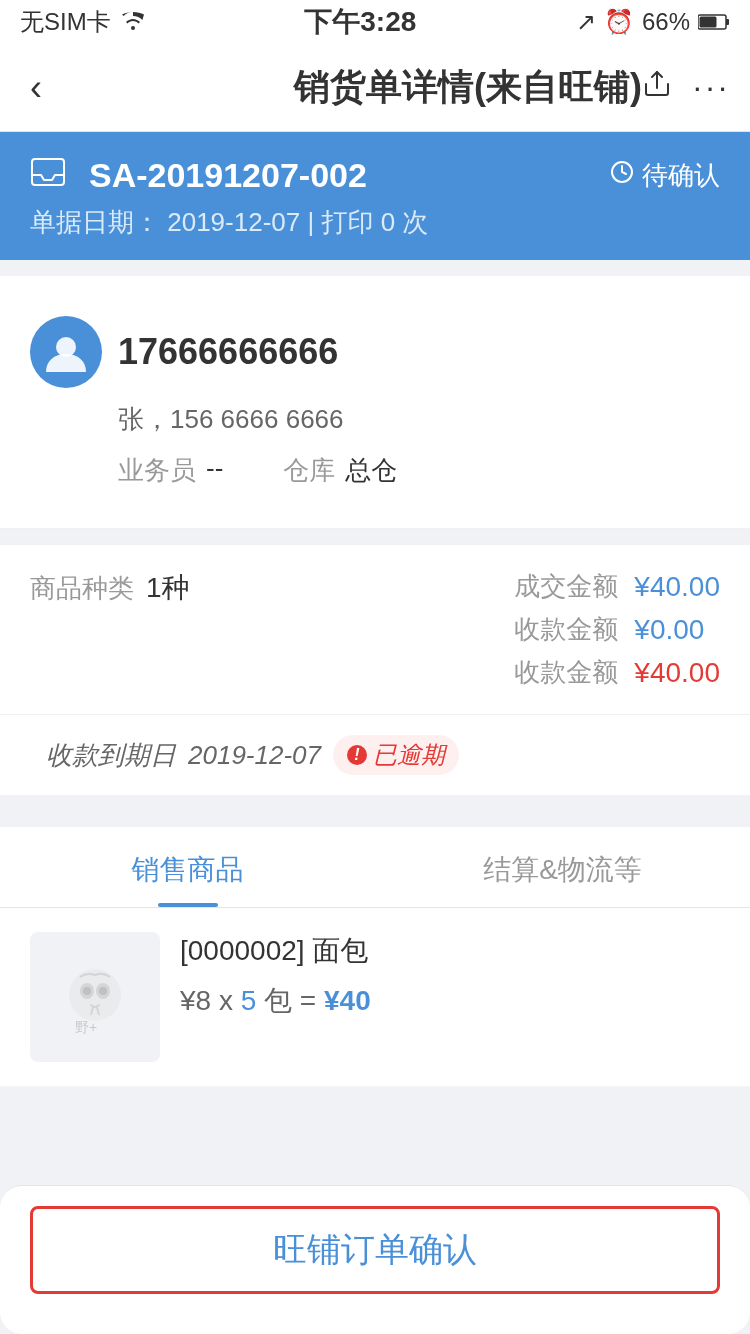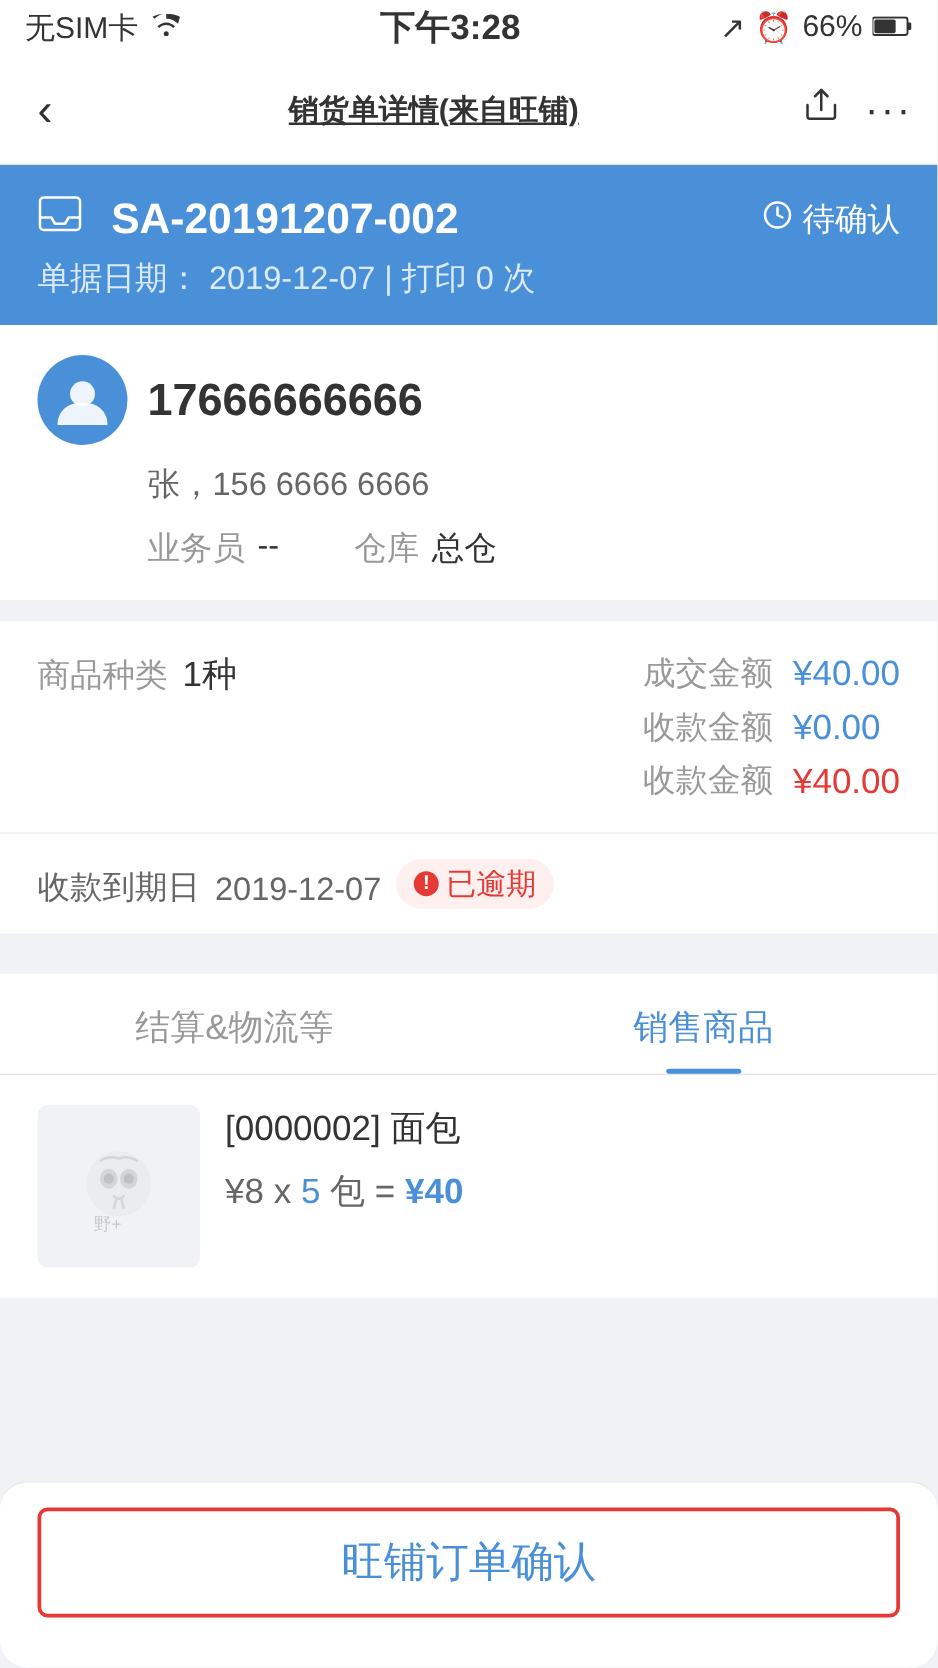"销货单详情(来自旺铺)" .nav-title { font-size: 24px -> 36px; text-align: center -> right; text-decoration: underline -> none }
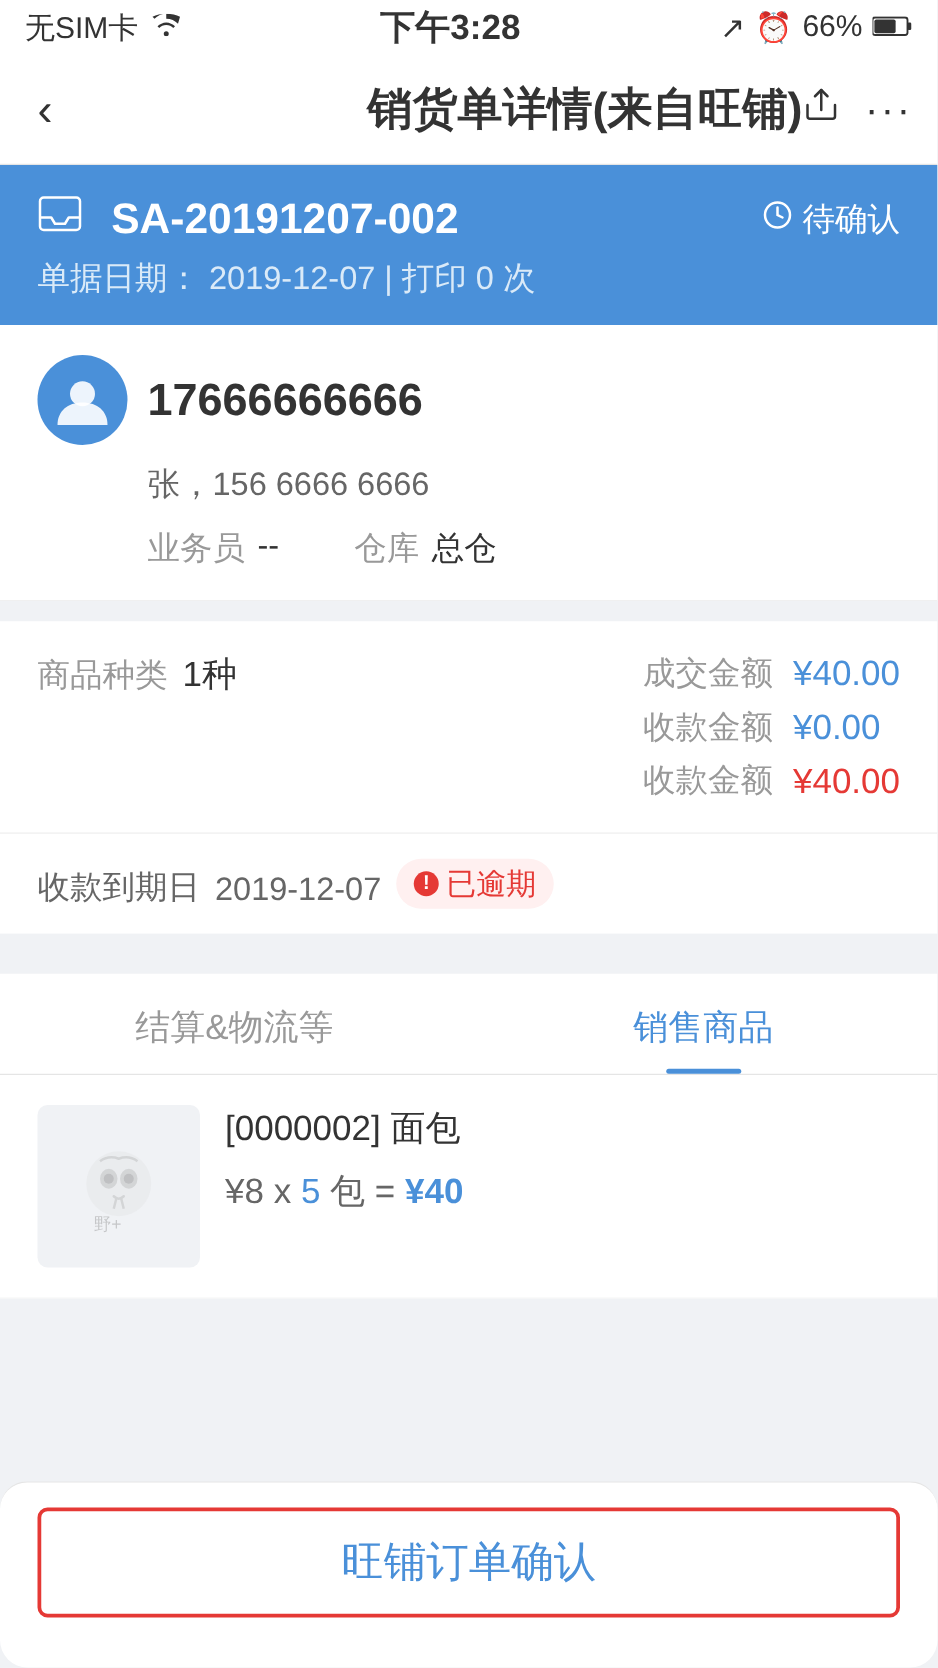"17666666666" .info-card { margin-top: 0 -> 16px; padding: 24px 30px -> 40px 30px }
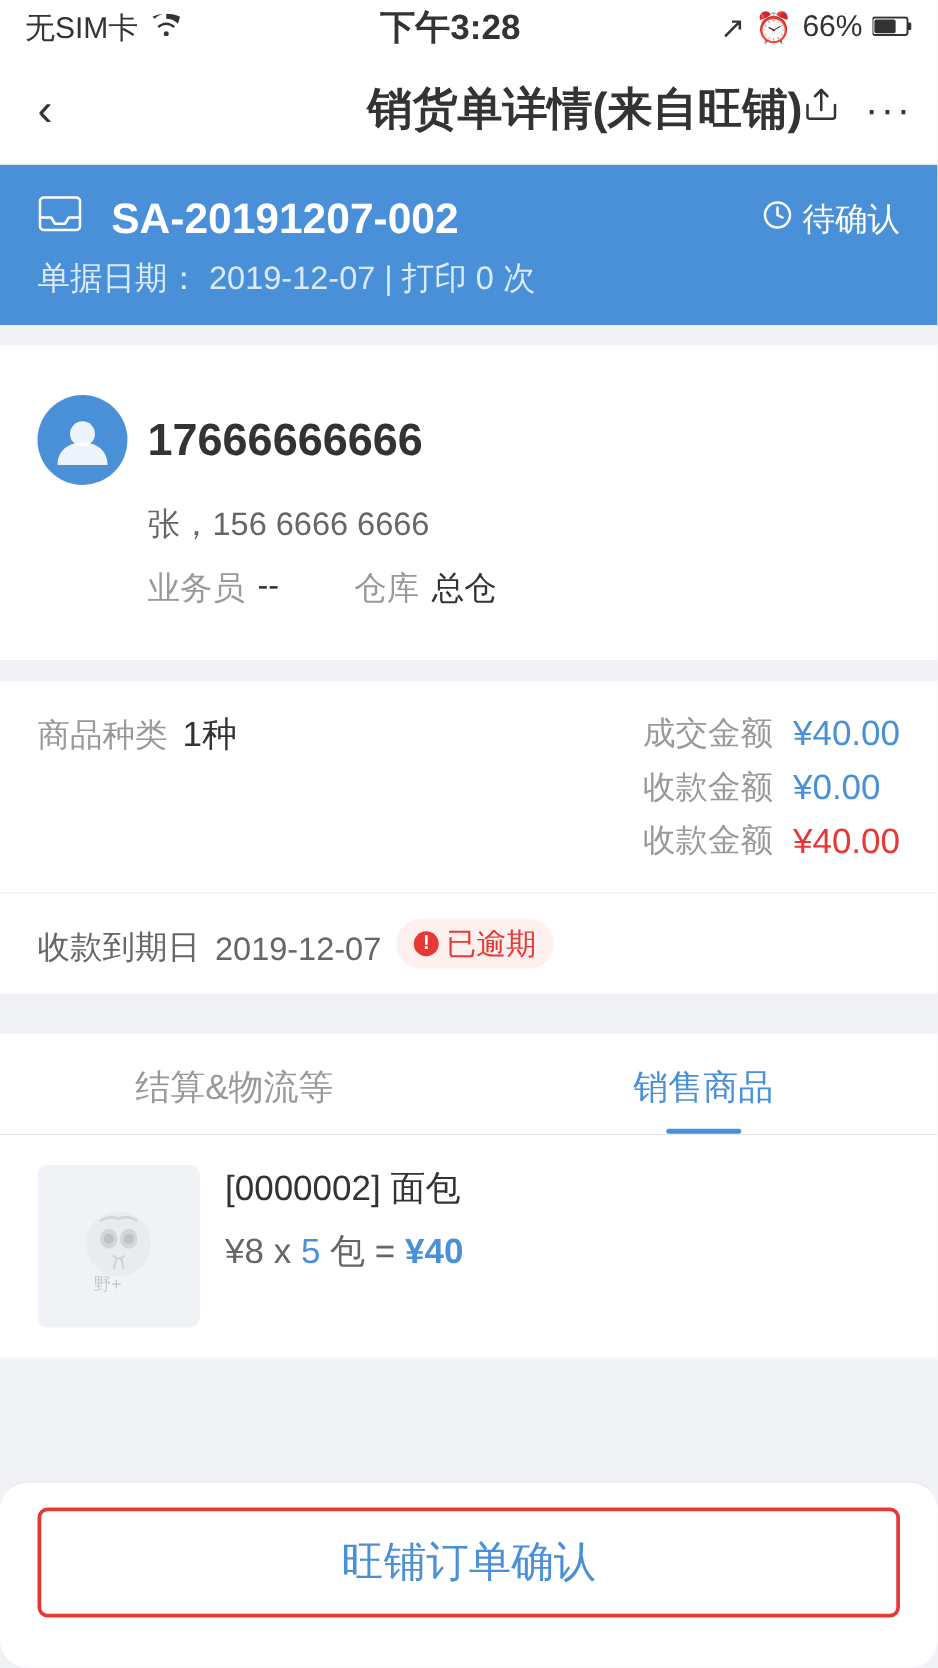"收款到期日" .due-date-card { align-items: flex-end -> center; font-style: none -> italic; padding: 20px 30px -> 20px 46px }
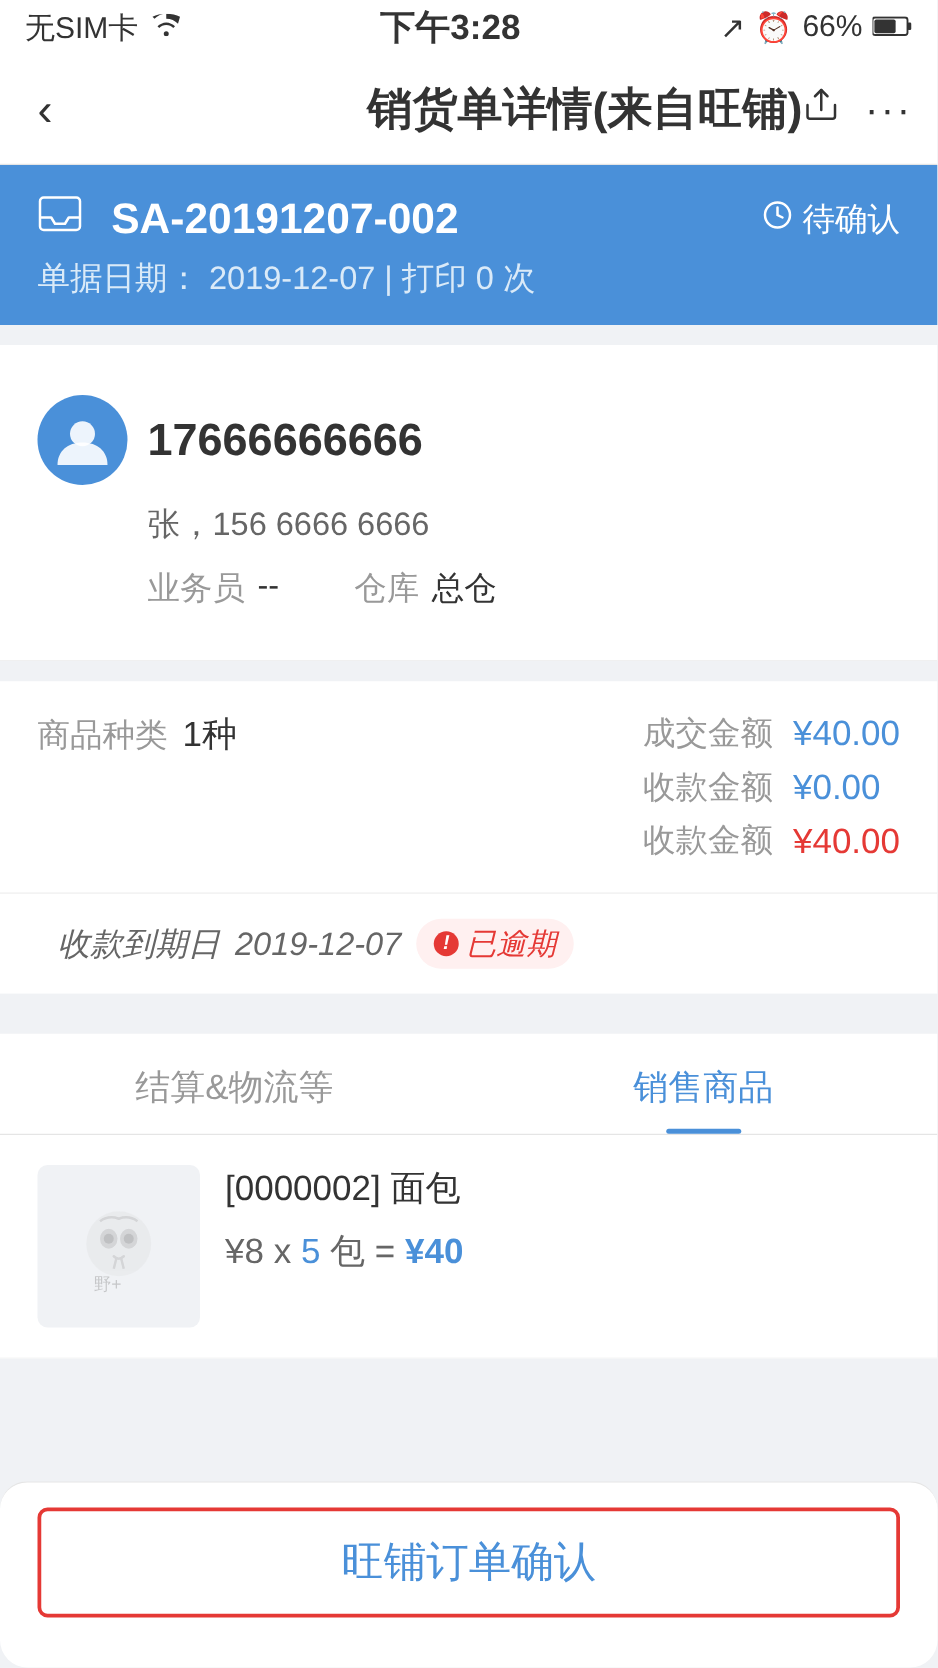"结算&物流等" div.tab-item { order: before "销售商品" -> after "销售商品" }
